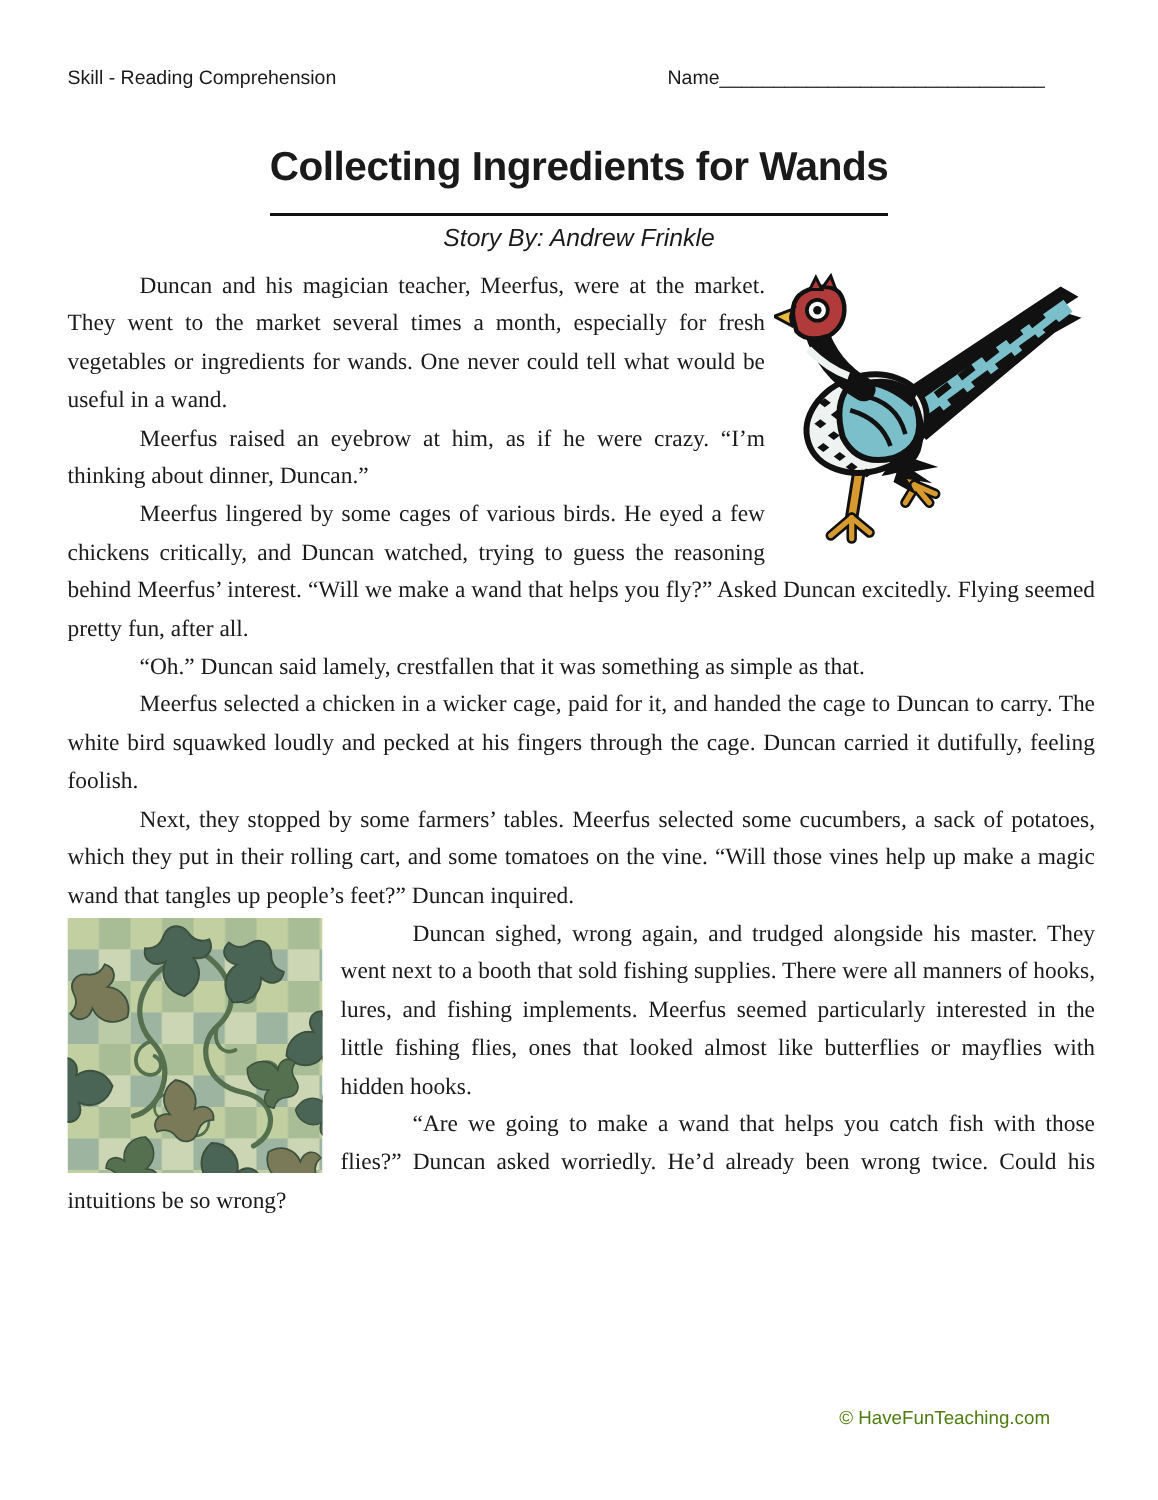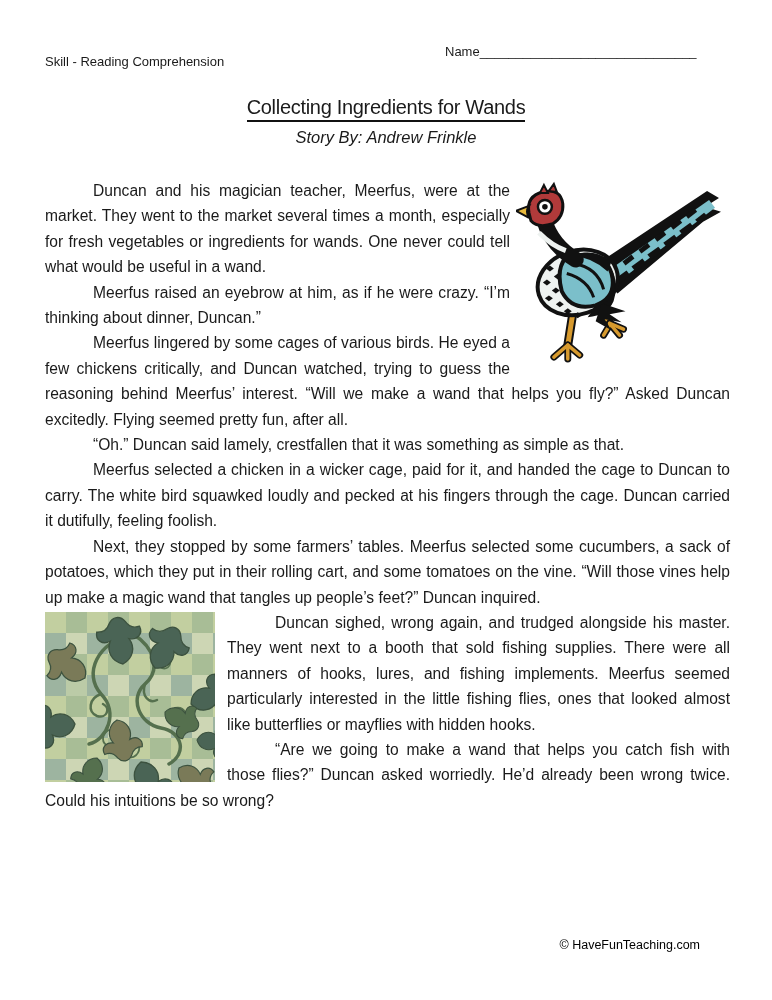"Skill - Reading Comprehension" .skill-label { top: 10px -> 0 }
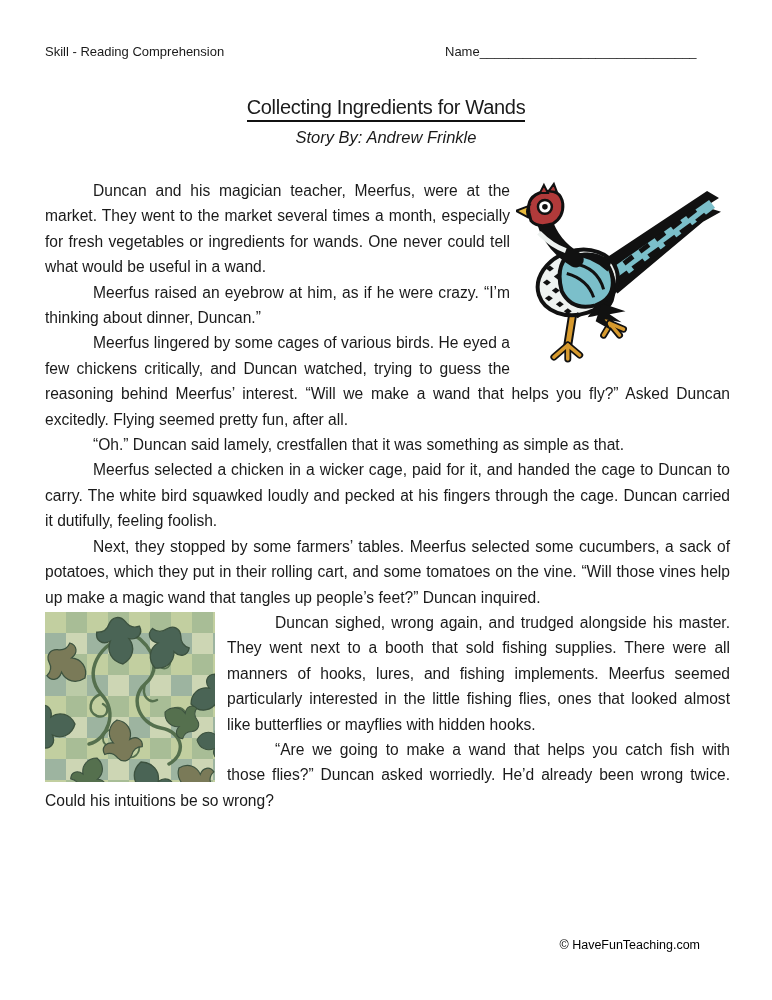"Collecting Ingredients for Wands" .page-title { font-size: 20px -> 27px; font-weight: normal -> bold; padding-bottom: 1px -> 15px }
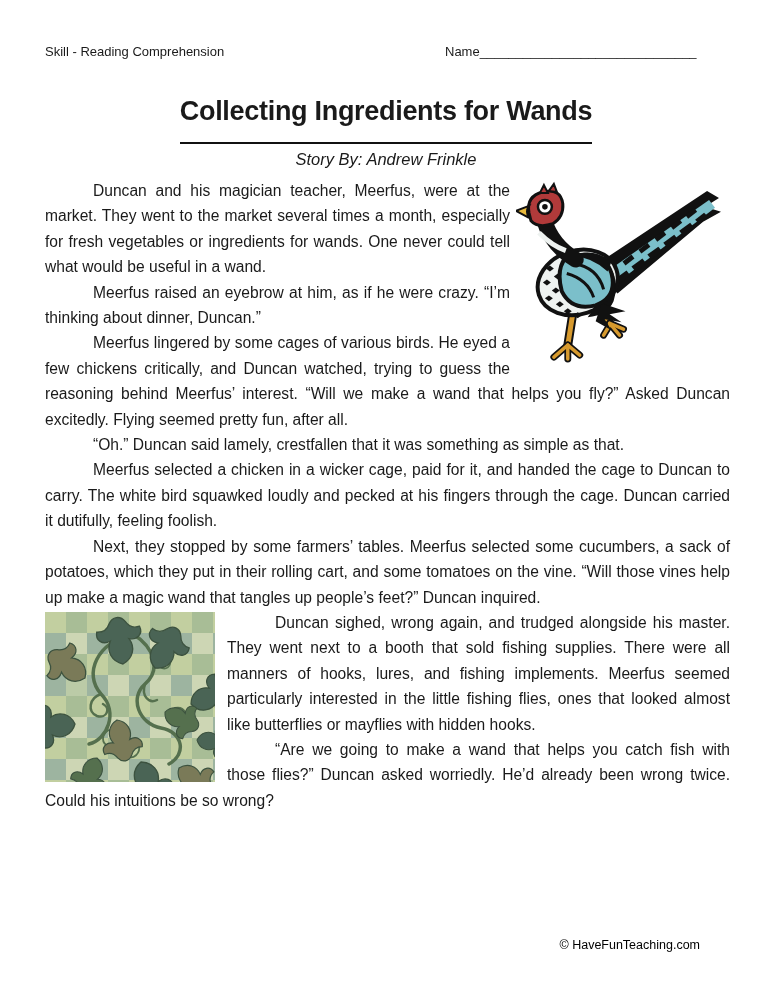"Duncan and his magician teacher," .story p { font-family: none -> Liberation Serif, serif }
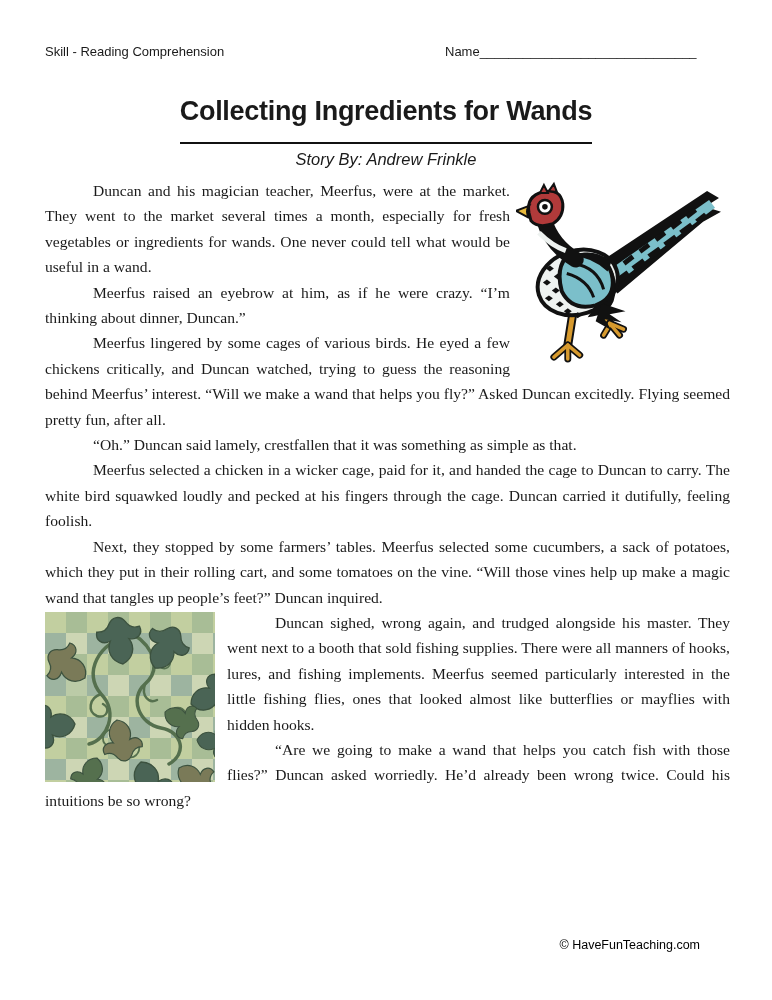"© HaveFunTeaching.com" .footer { color: #000000 -> #4d7c0f }
